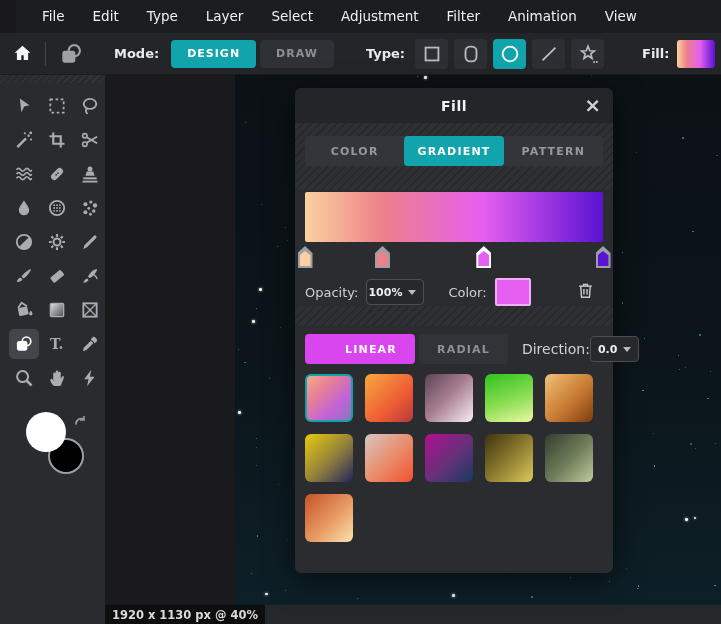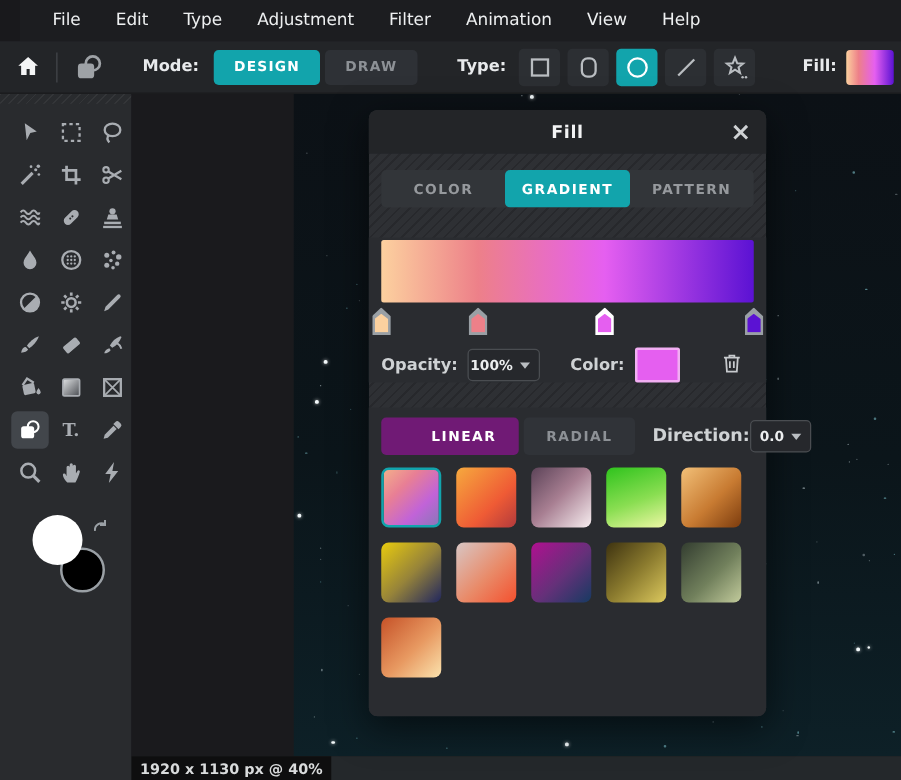"Layer" div.menu-item { html: none -> <div>Layer</div> }
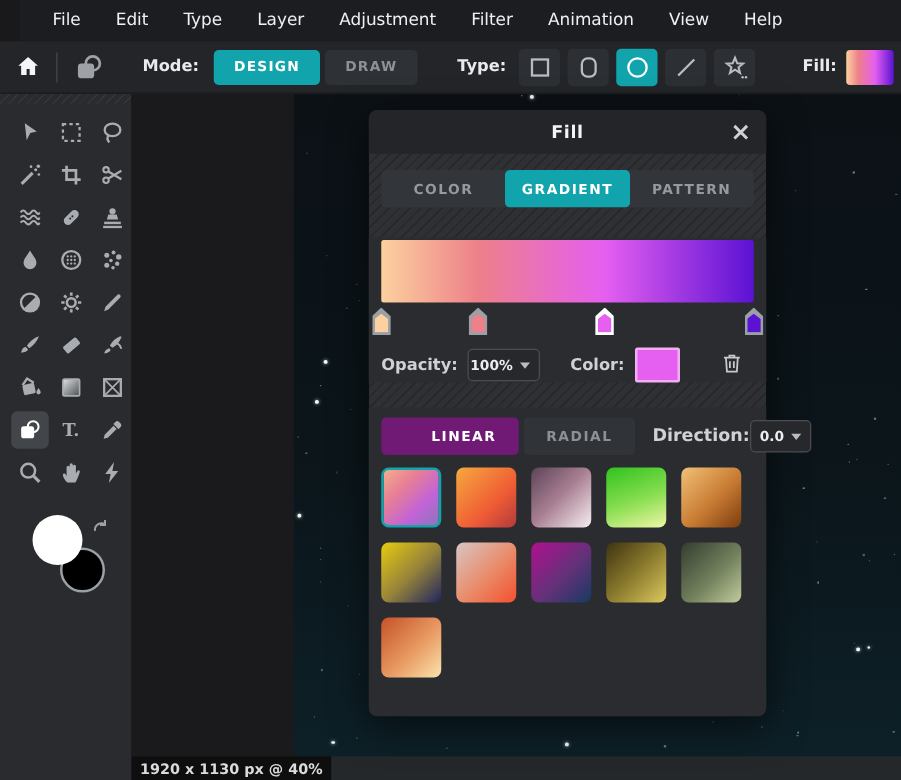"Select" div.menu-item { html: none -> <div>Select</div> }
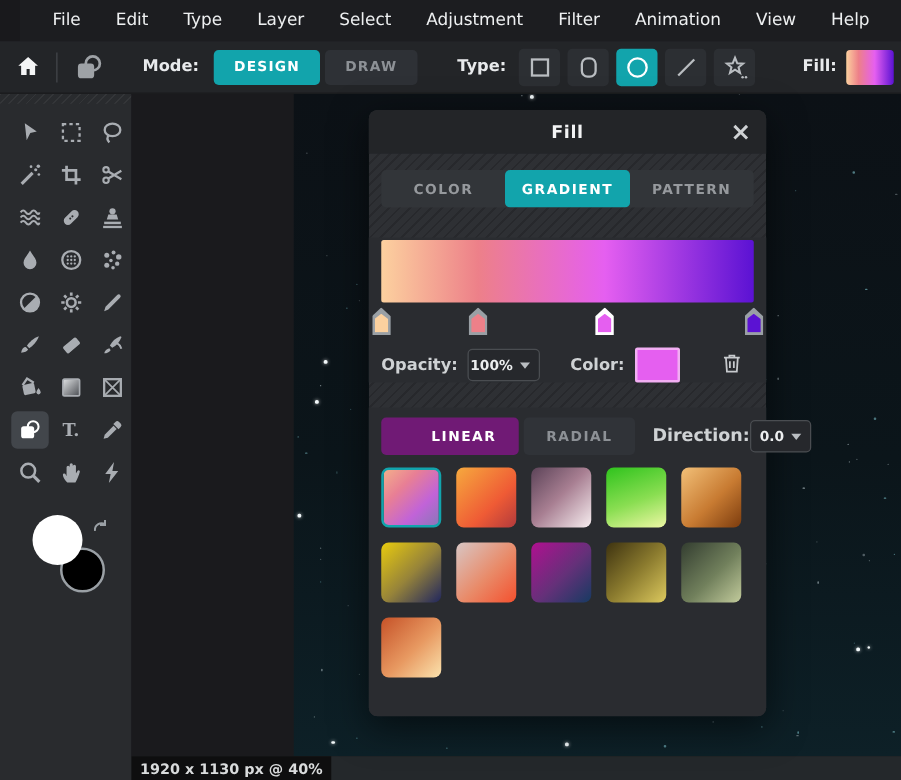"Help" div.menu-item { html: <div>Help</div> -> none }
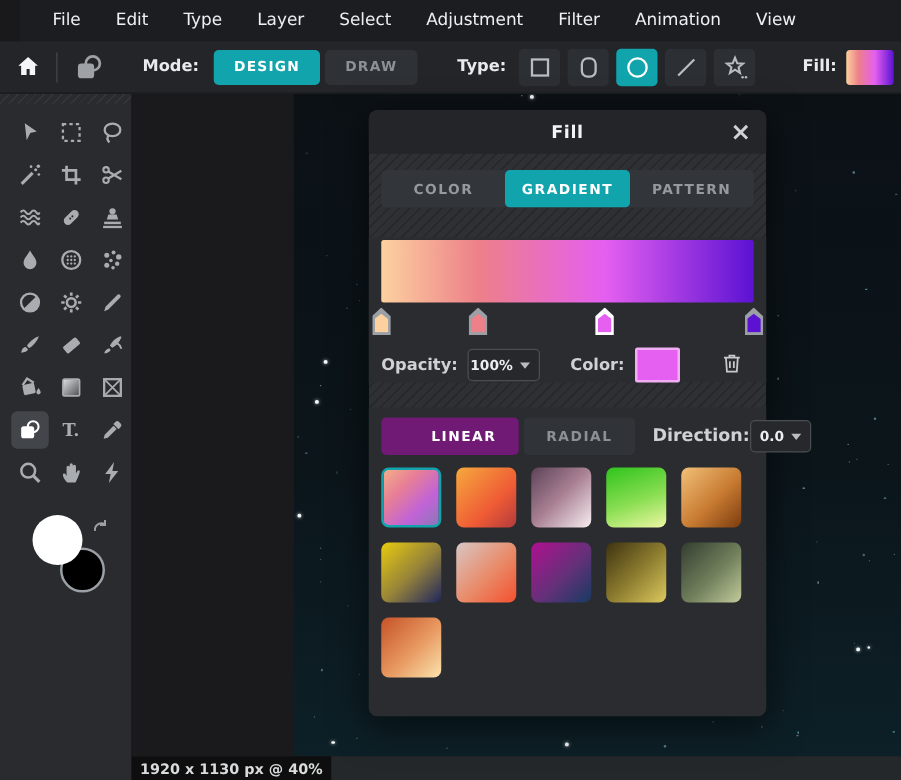"Opacity:" .row-label { font-weight: bold -> normal }
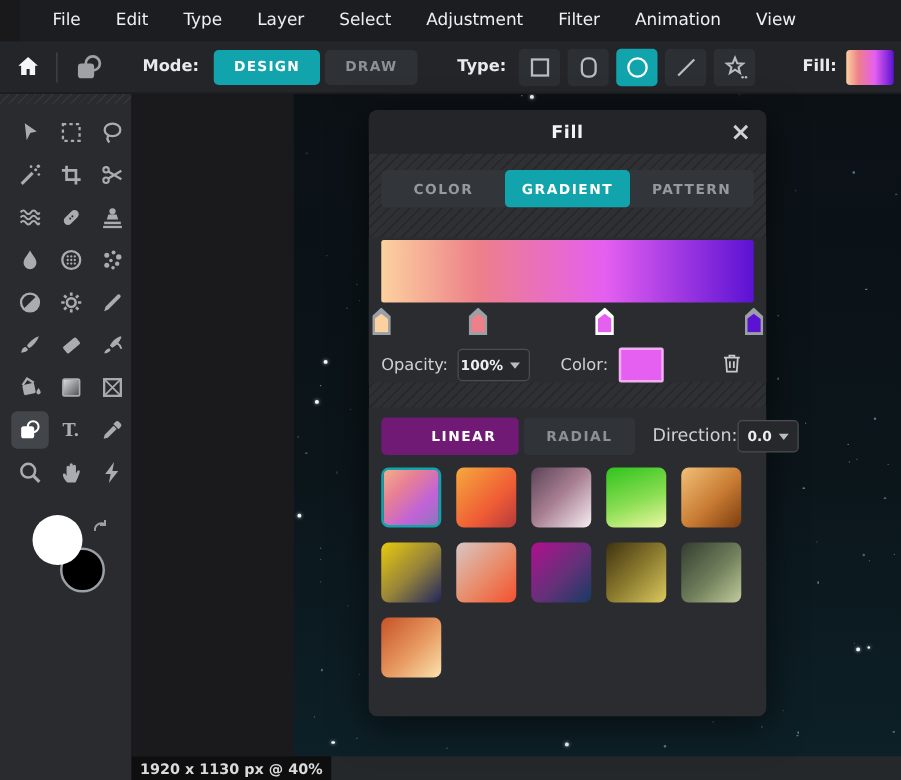"LINEAR" .style-btn.on { background: #701a75 -> #d946ef }
